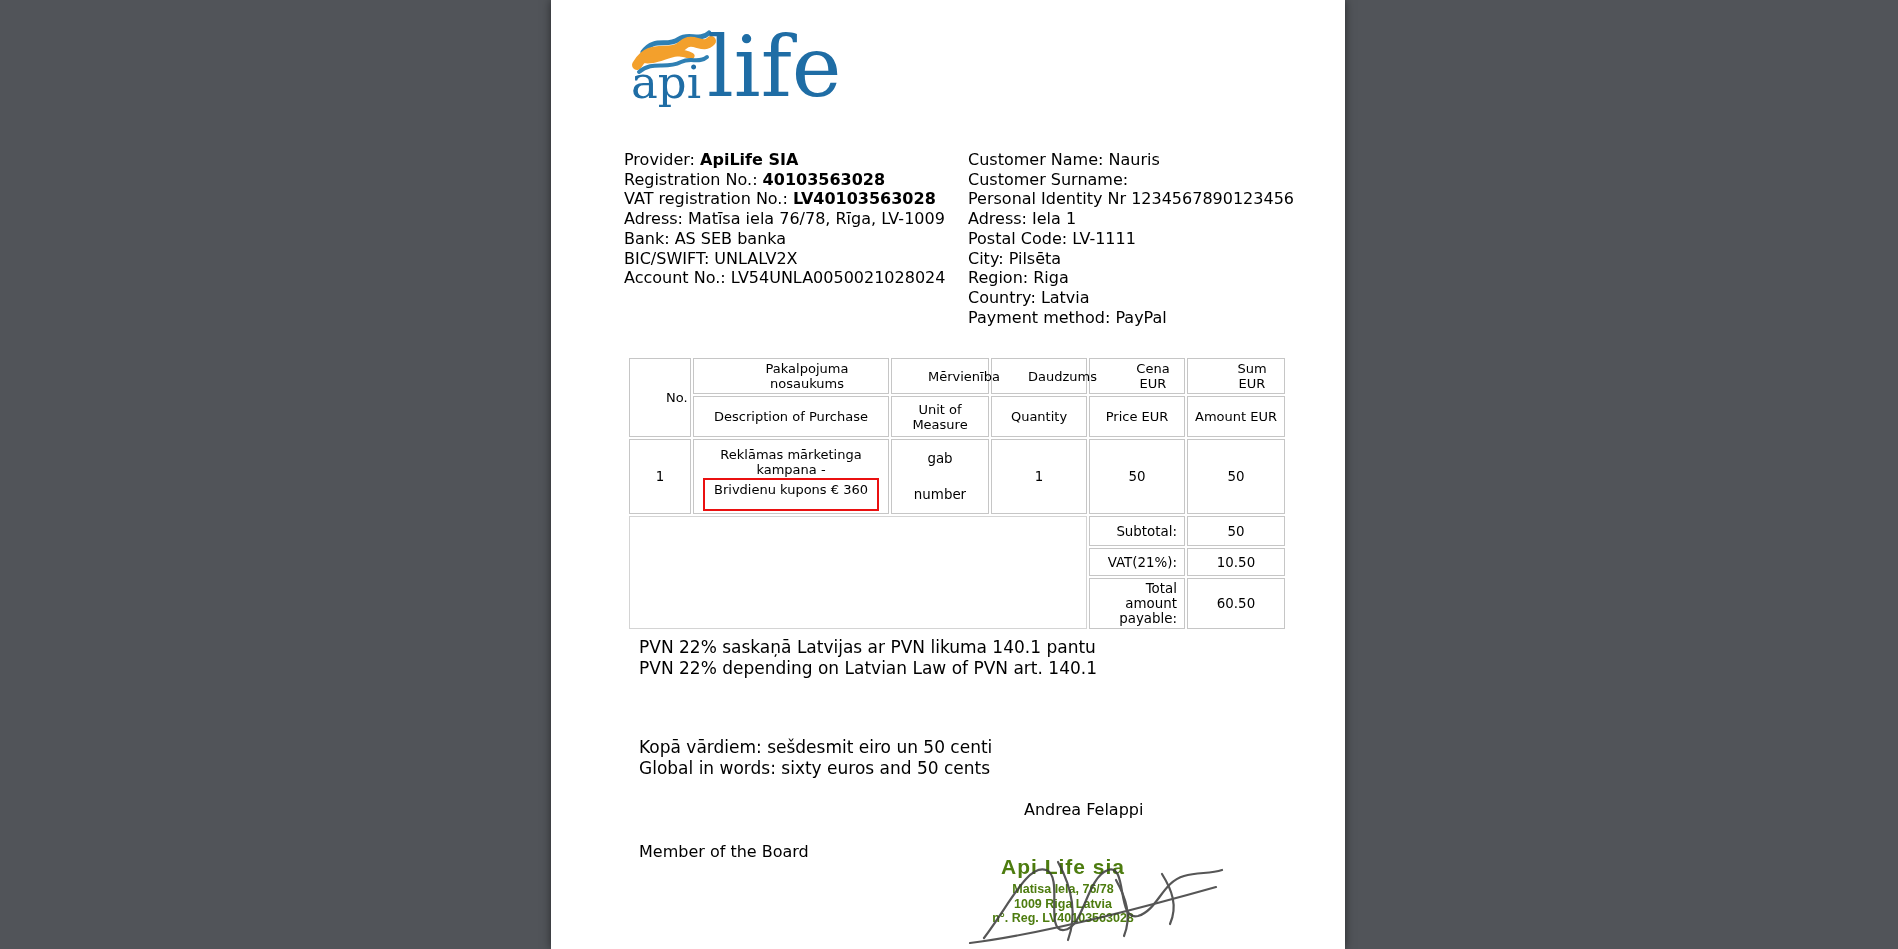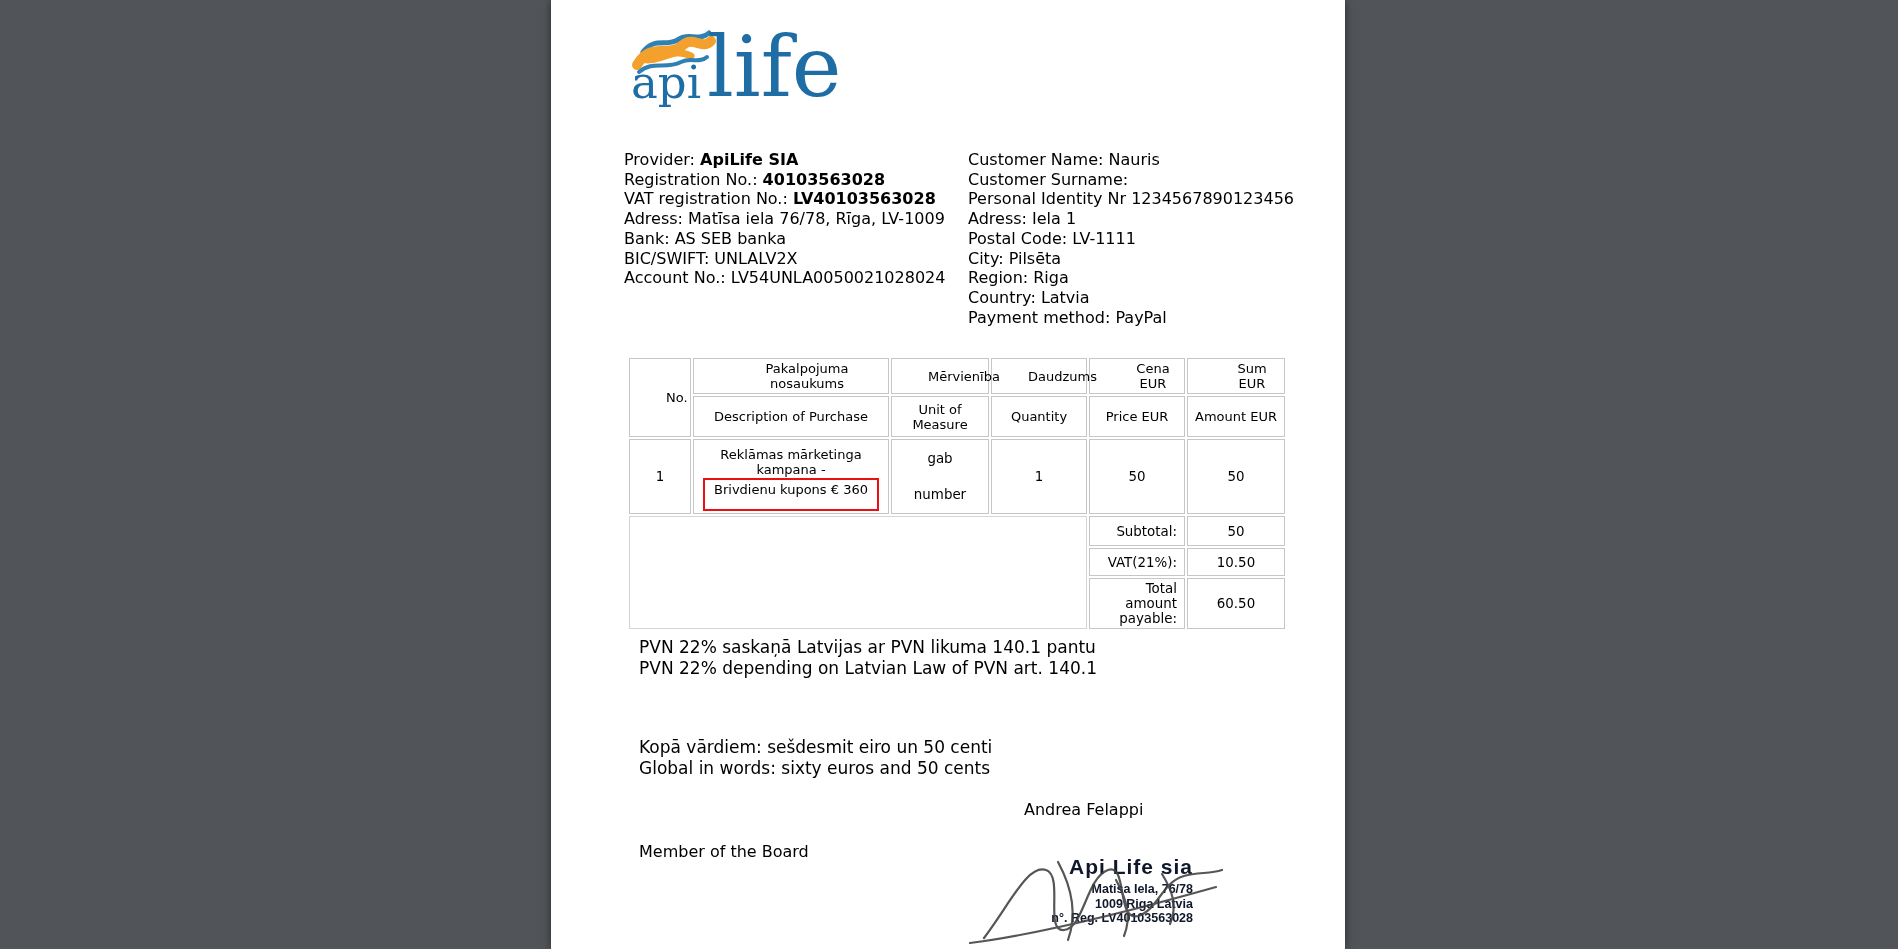"Api Life sia" .stamp { color: #0f172a -> #4d7c0f; text-align: right -> center }
